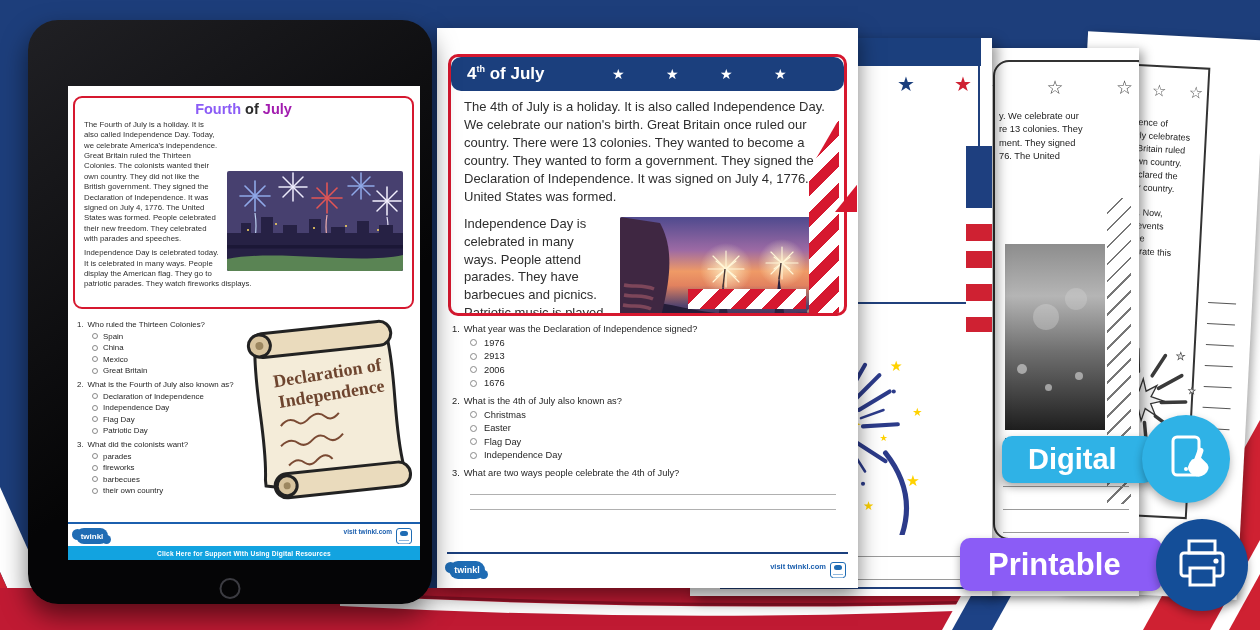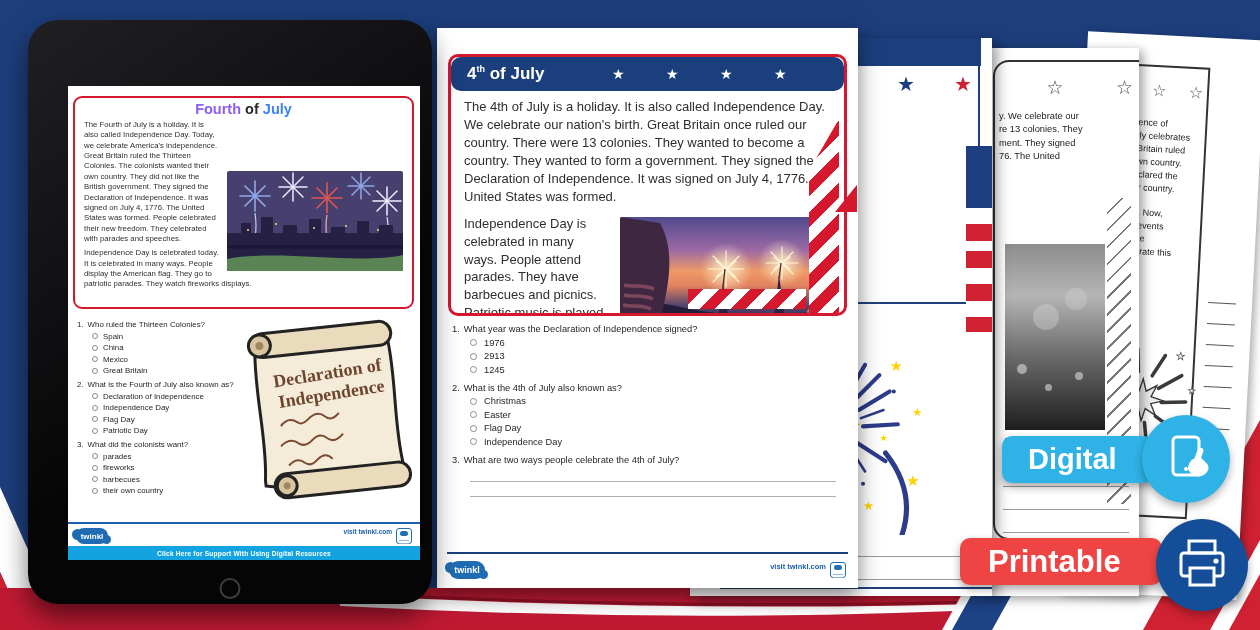"July" .t-blue { color: #3b82f6 -> #a21caf }
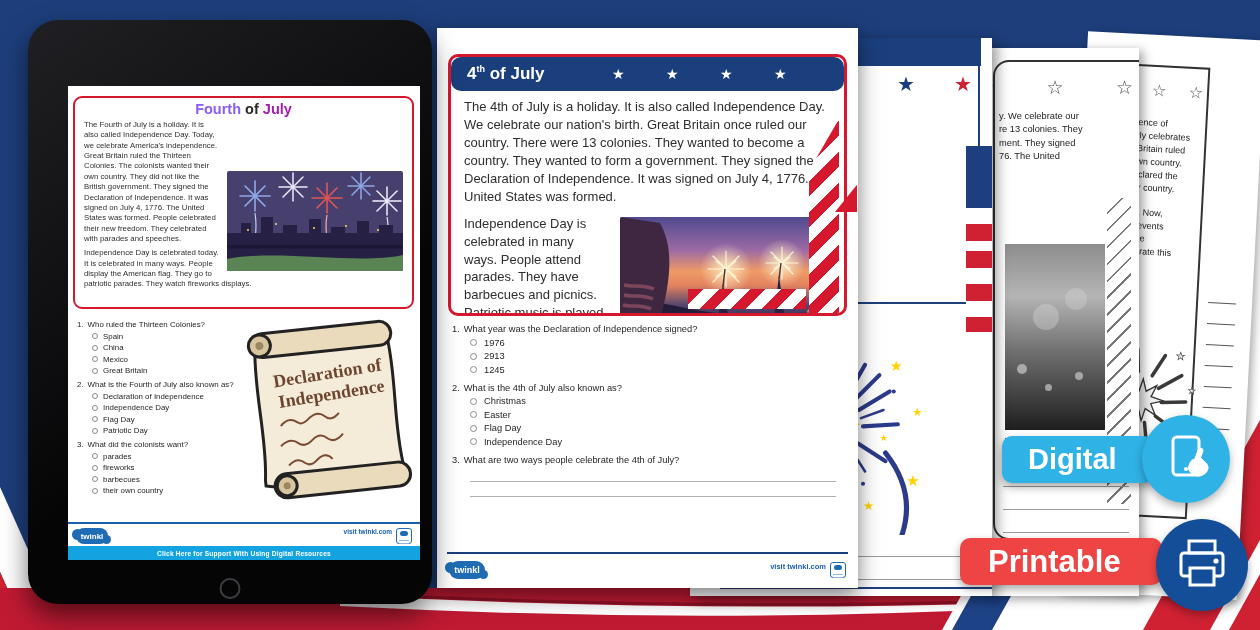"2006" div.opt { html: none -> <div> <span></span> <span>2006</span> </div> }
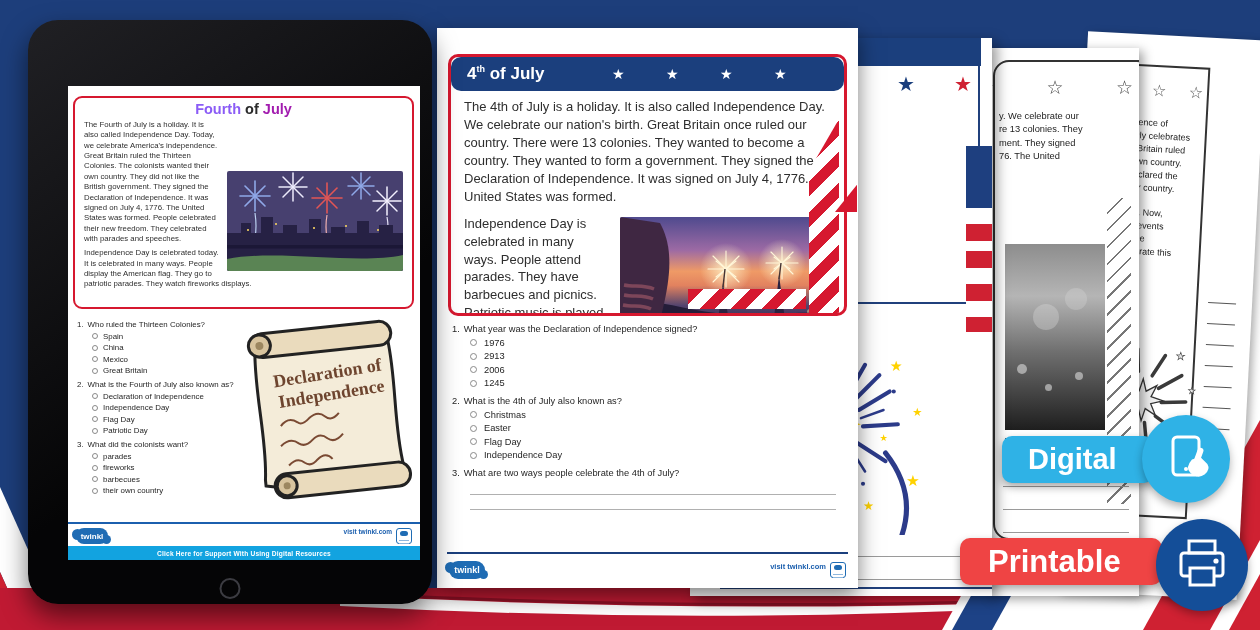"1245" span { text: 1245 -> 1676 }
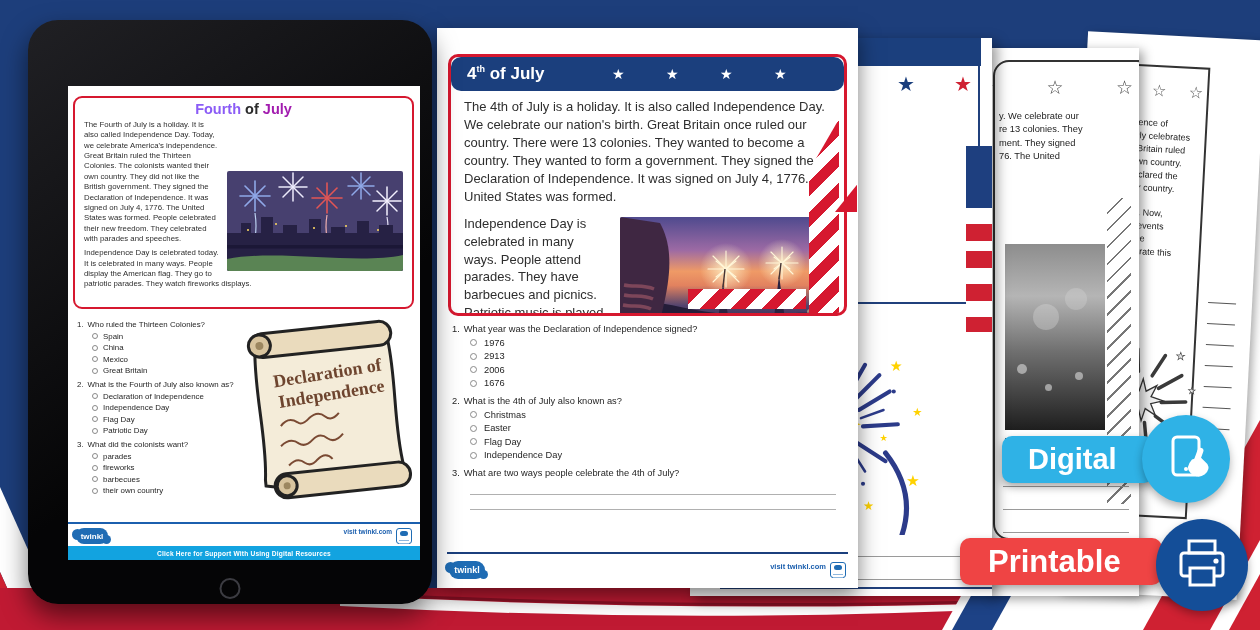"Printable" .badge-printable .pill { background: #ef4444 -> #8b5cf6; height: 47px -> 53px }
